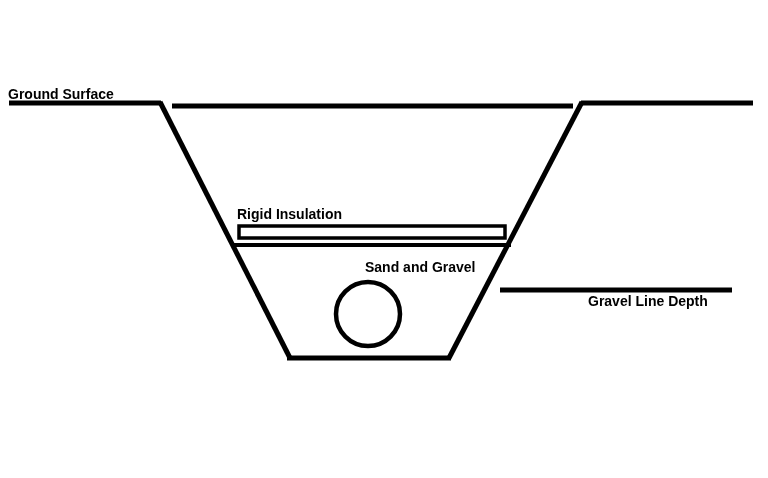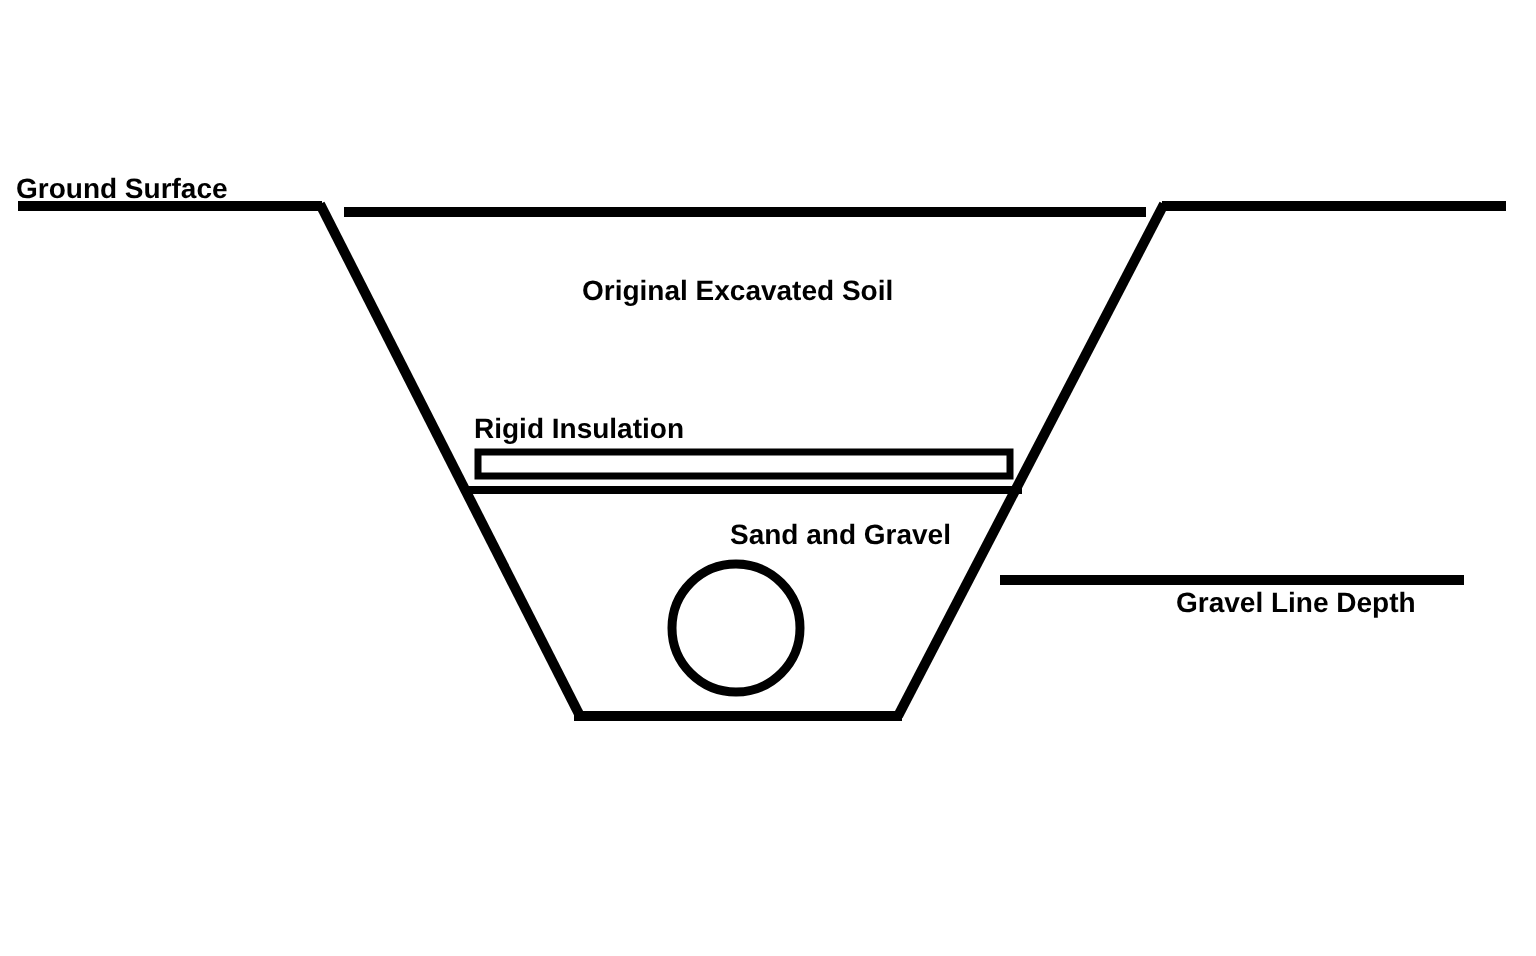"Original Excavated Soil" div.lbl { html: <div>Original Excavated Soil</div> -> none }
